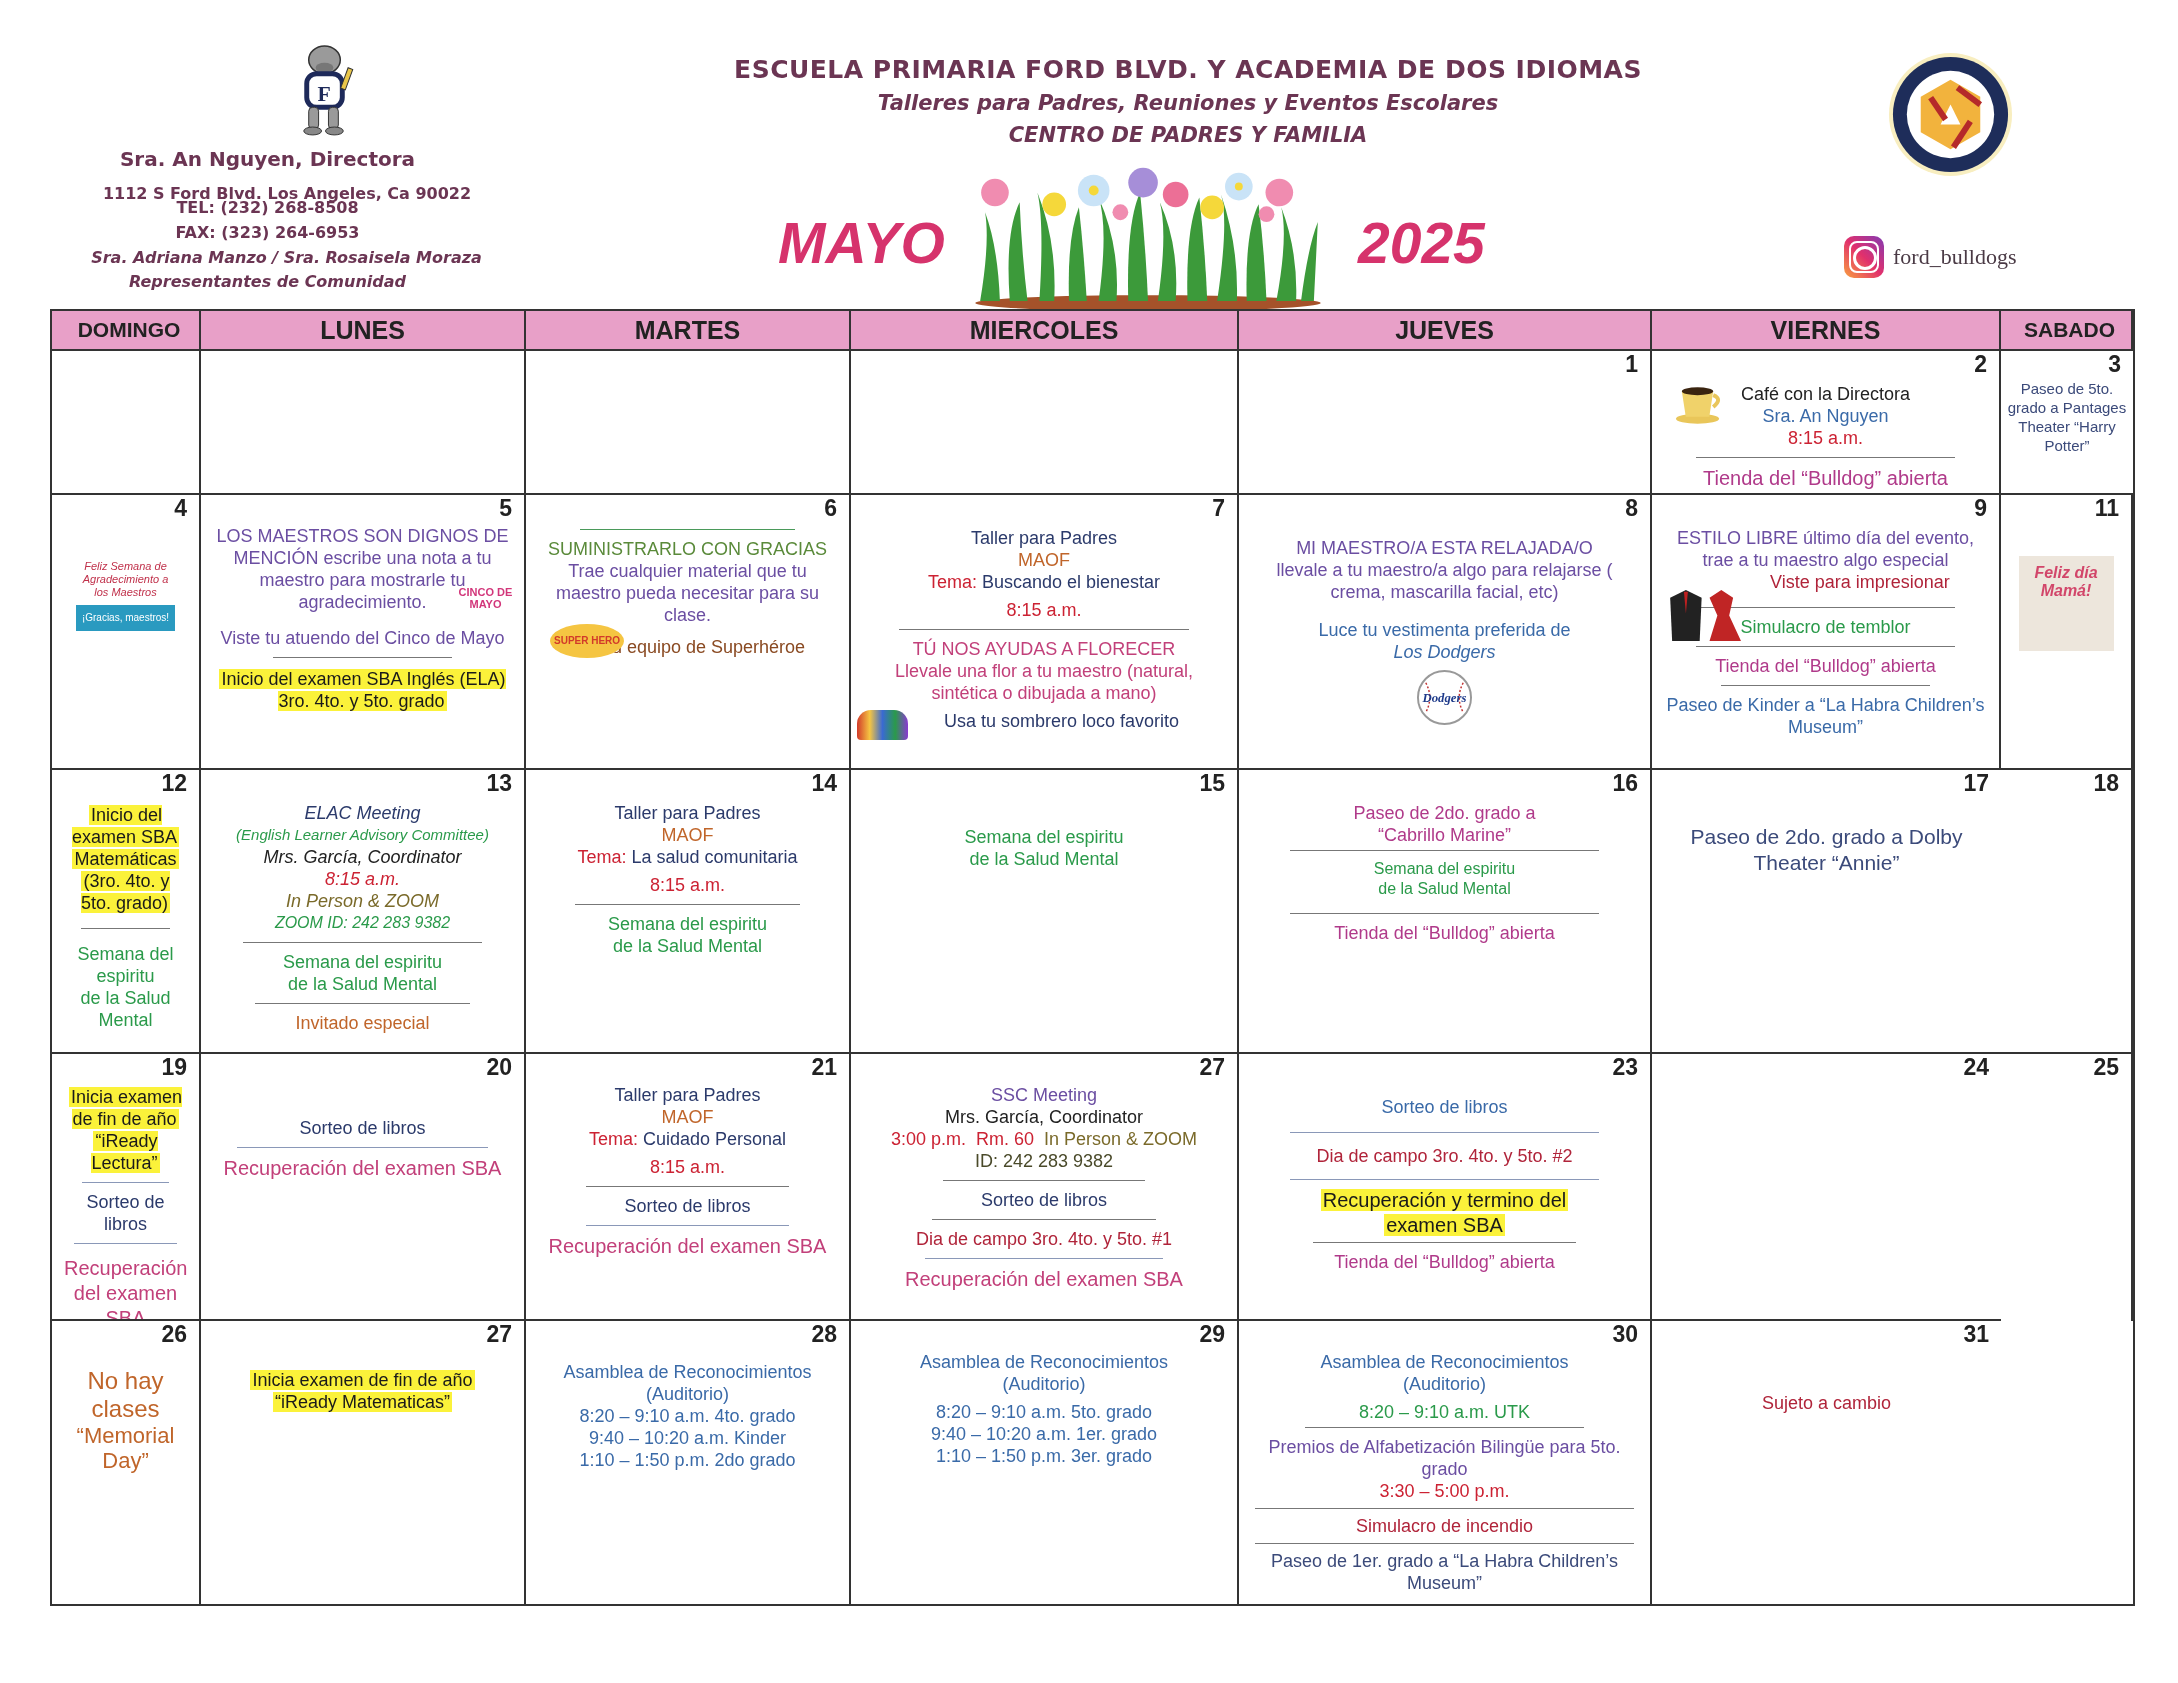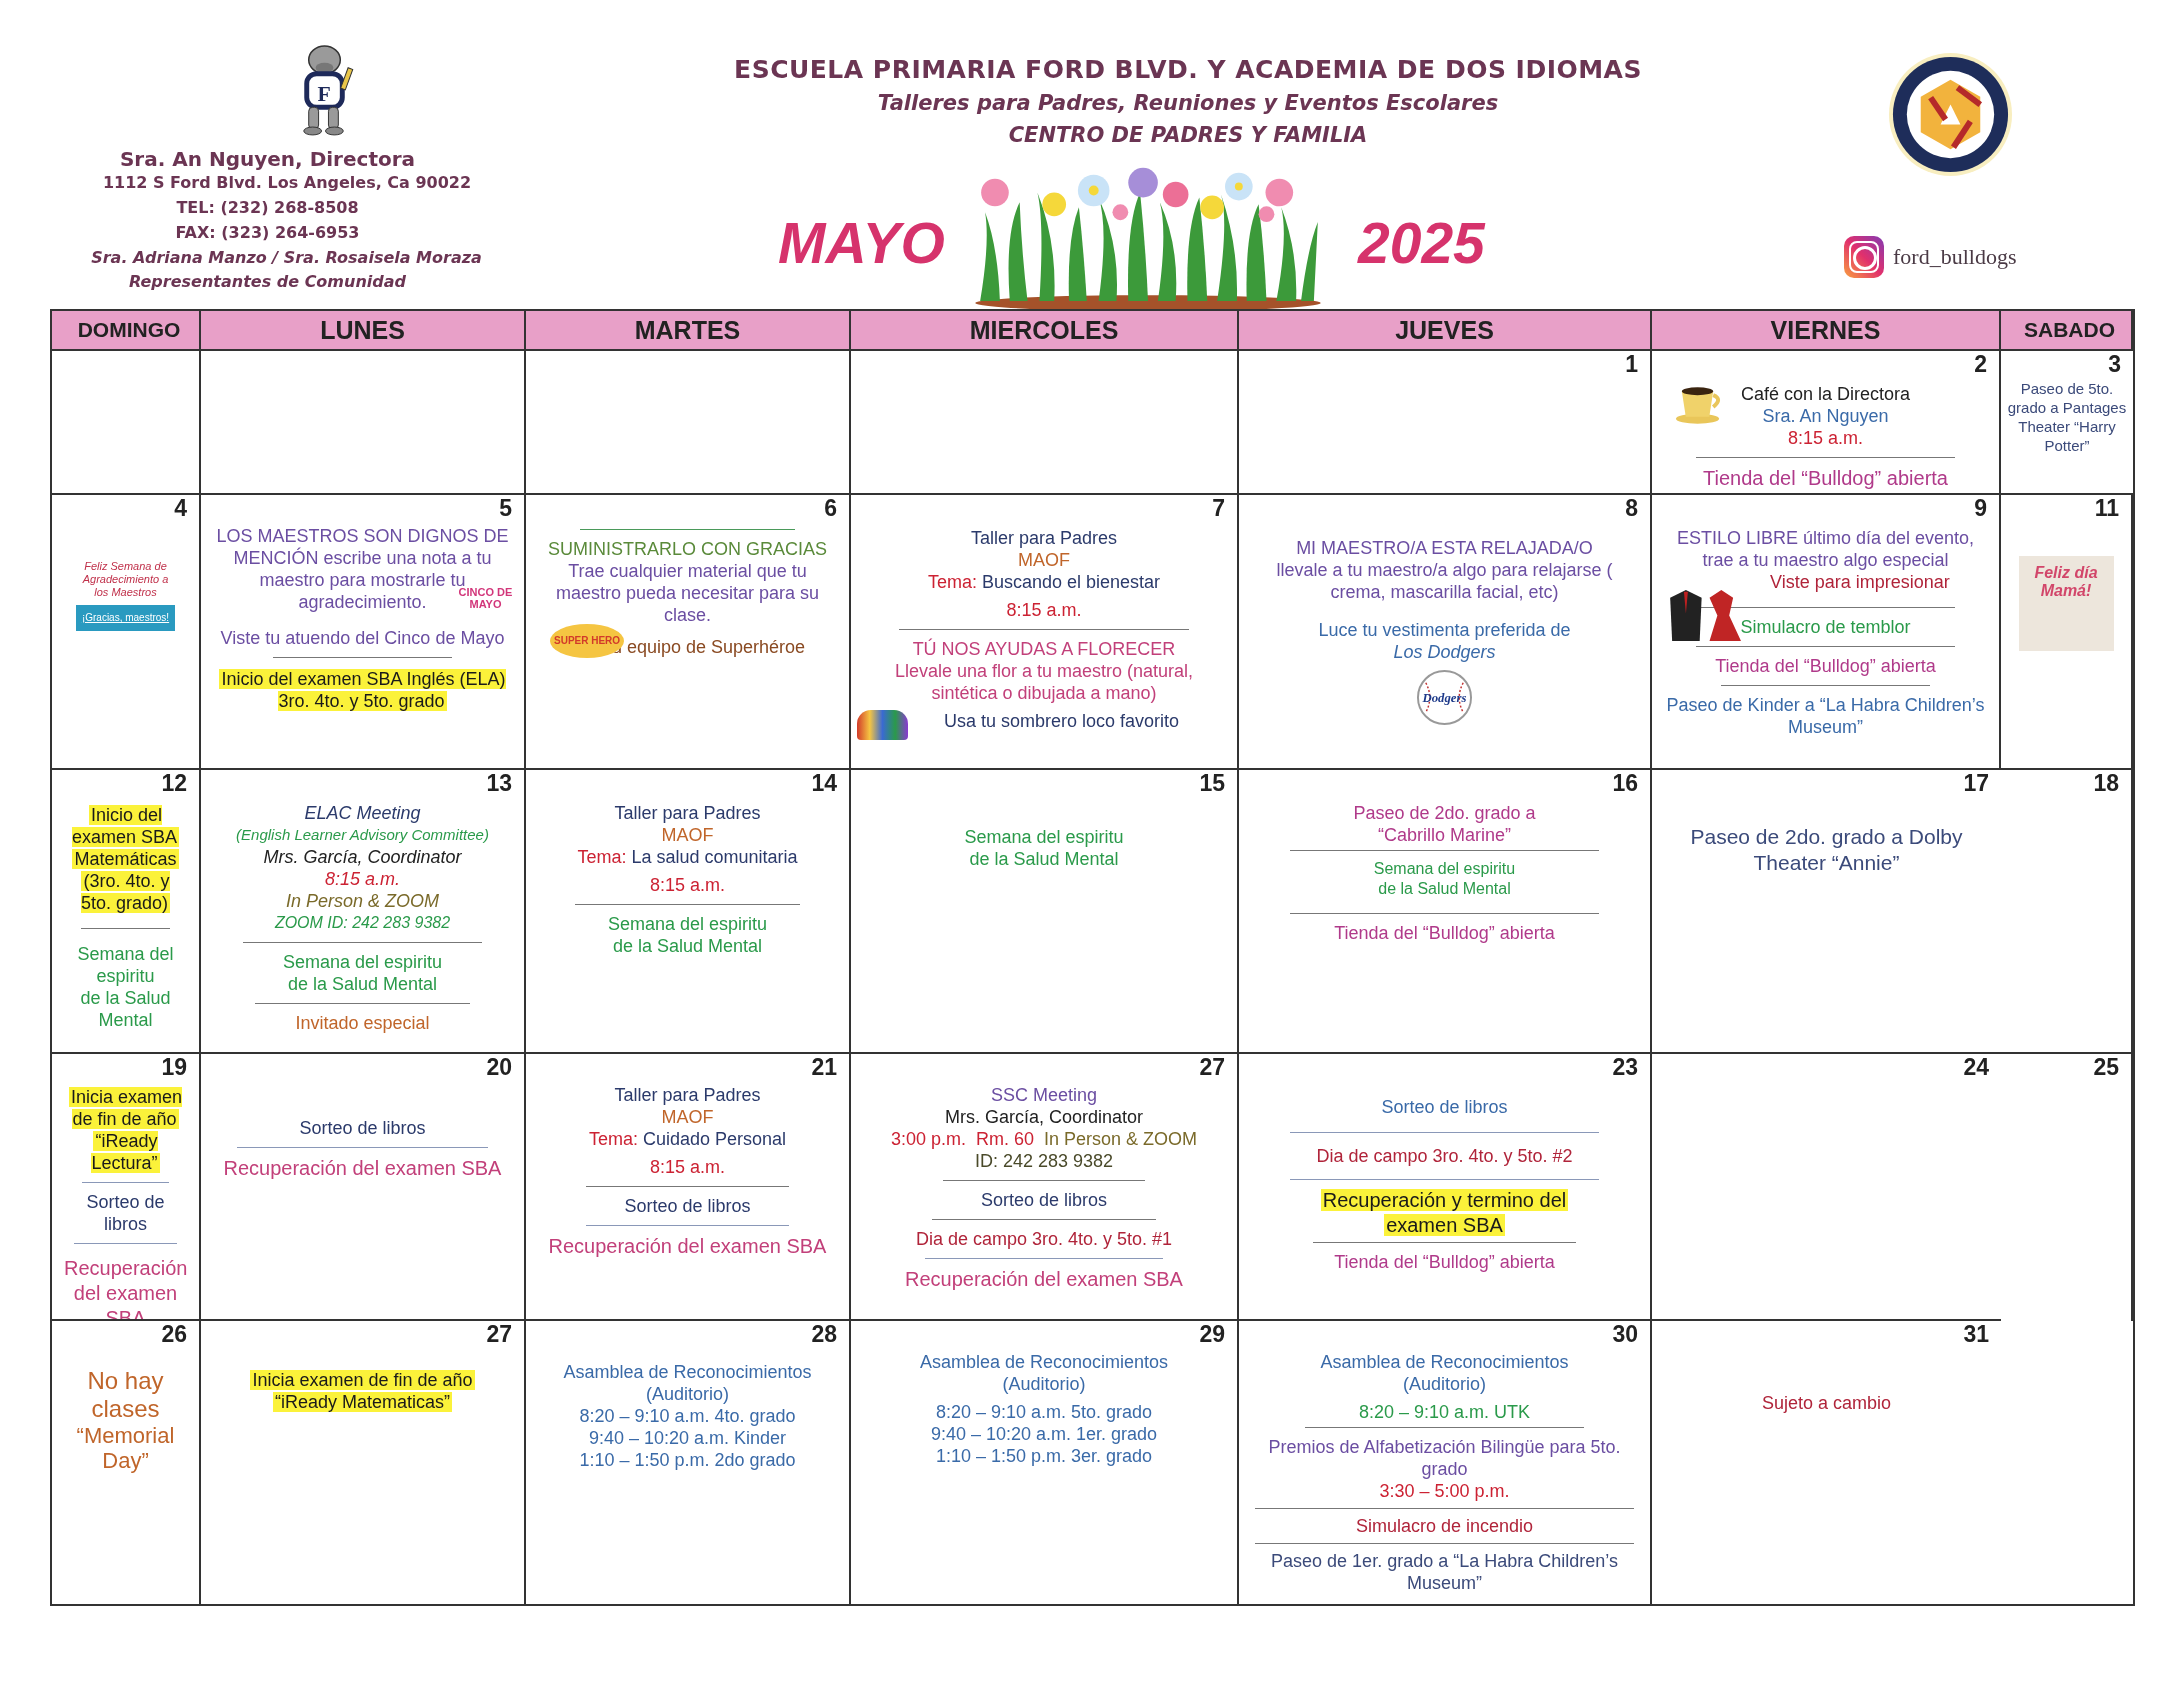"1112 S Ford Blvd. Los" #address { top: 173px -> 184px }
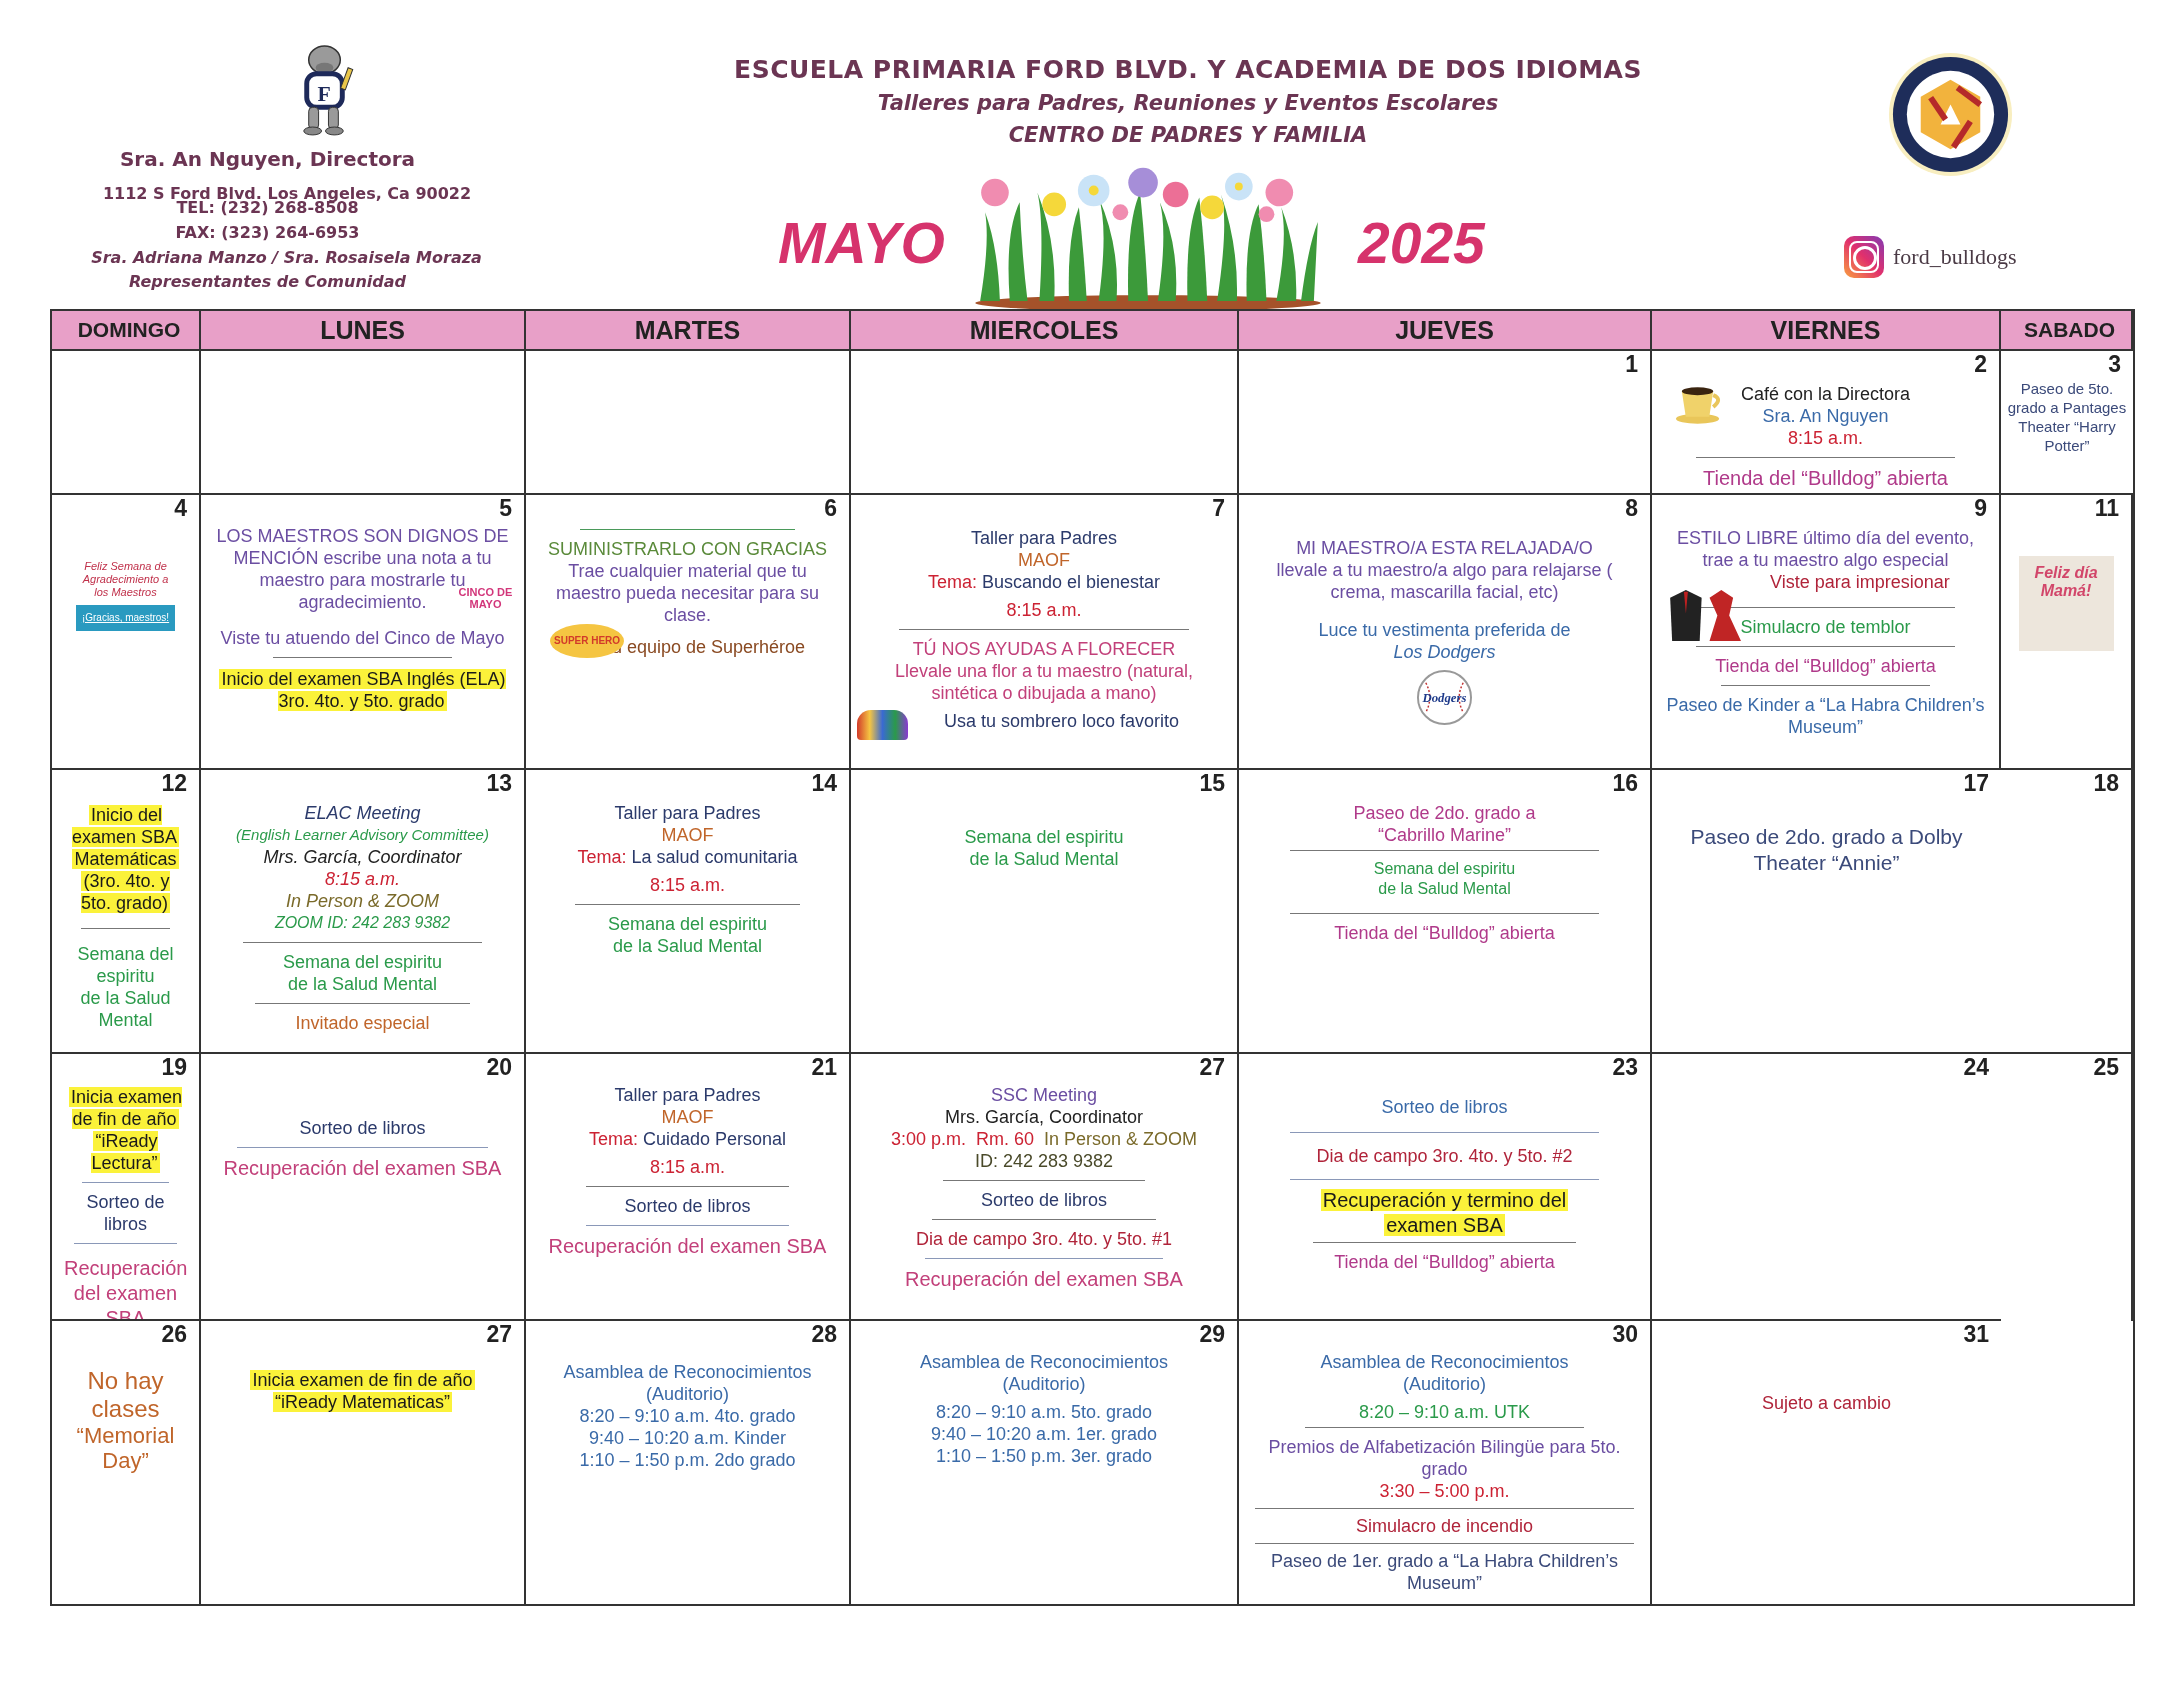"¡Gracias, maestros!" div { text-decoration: underline -> none }
